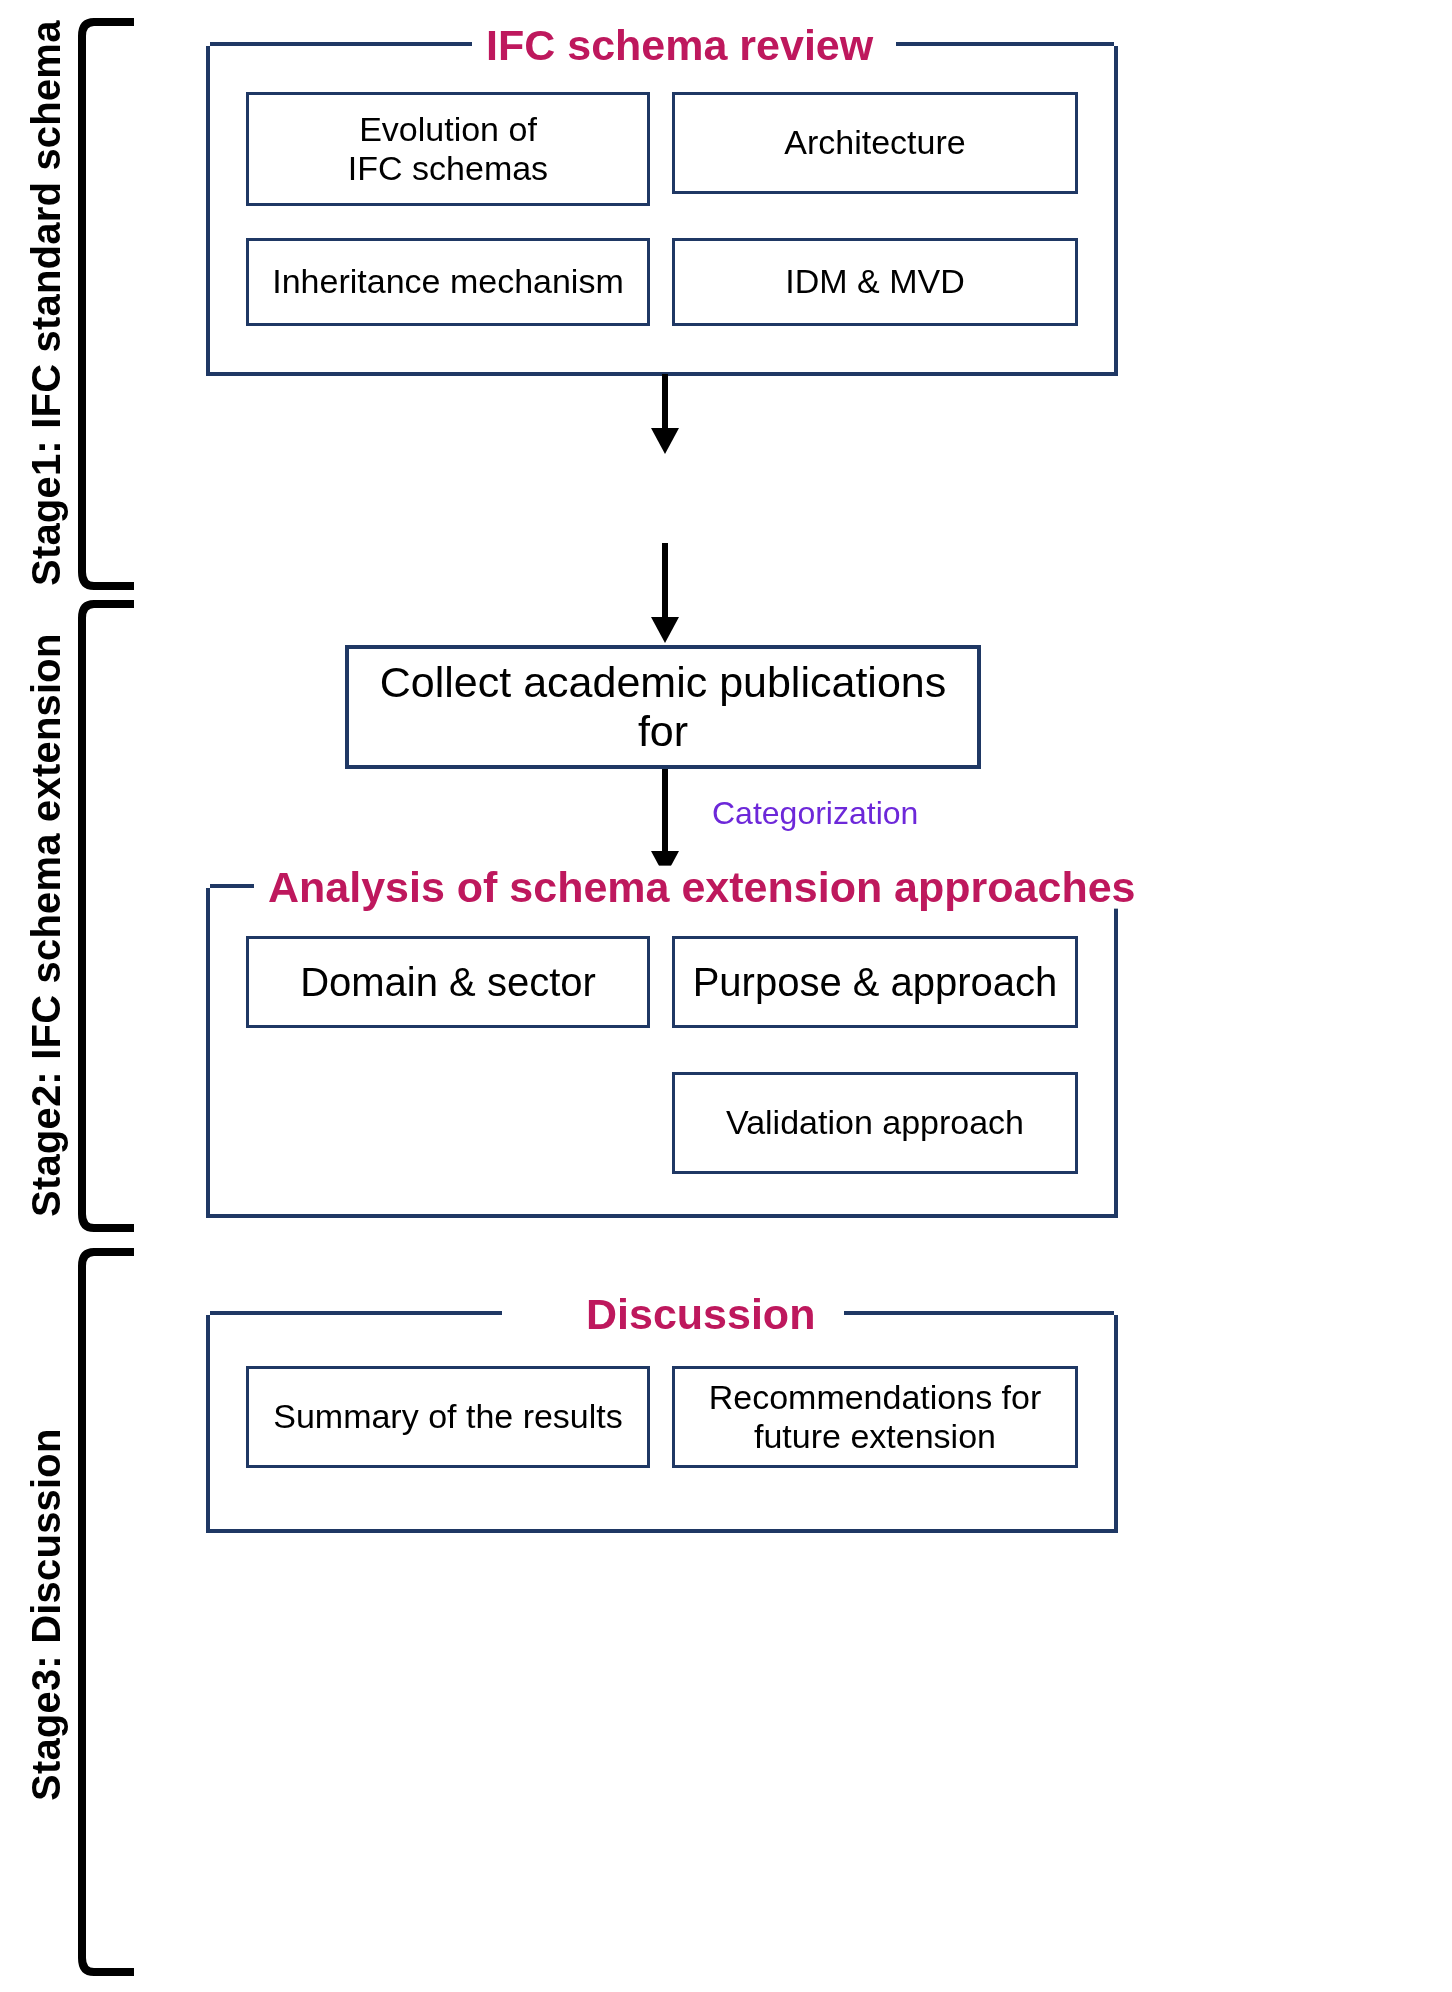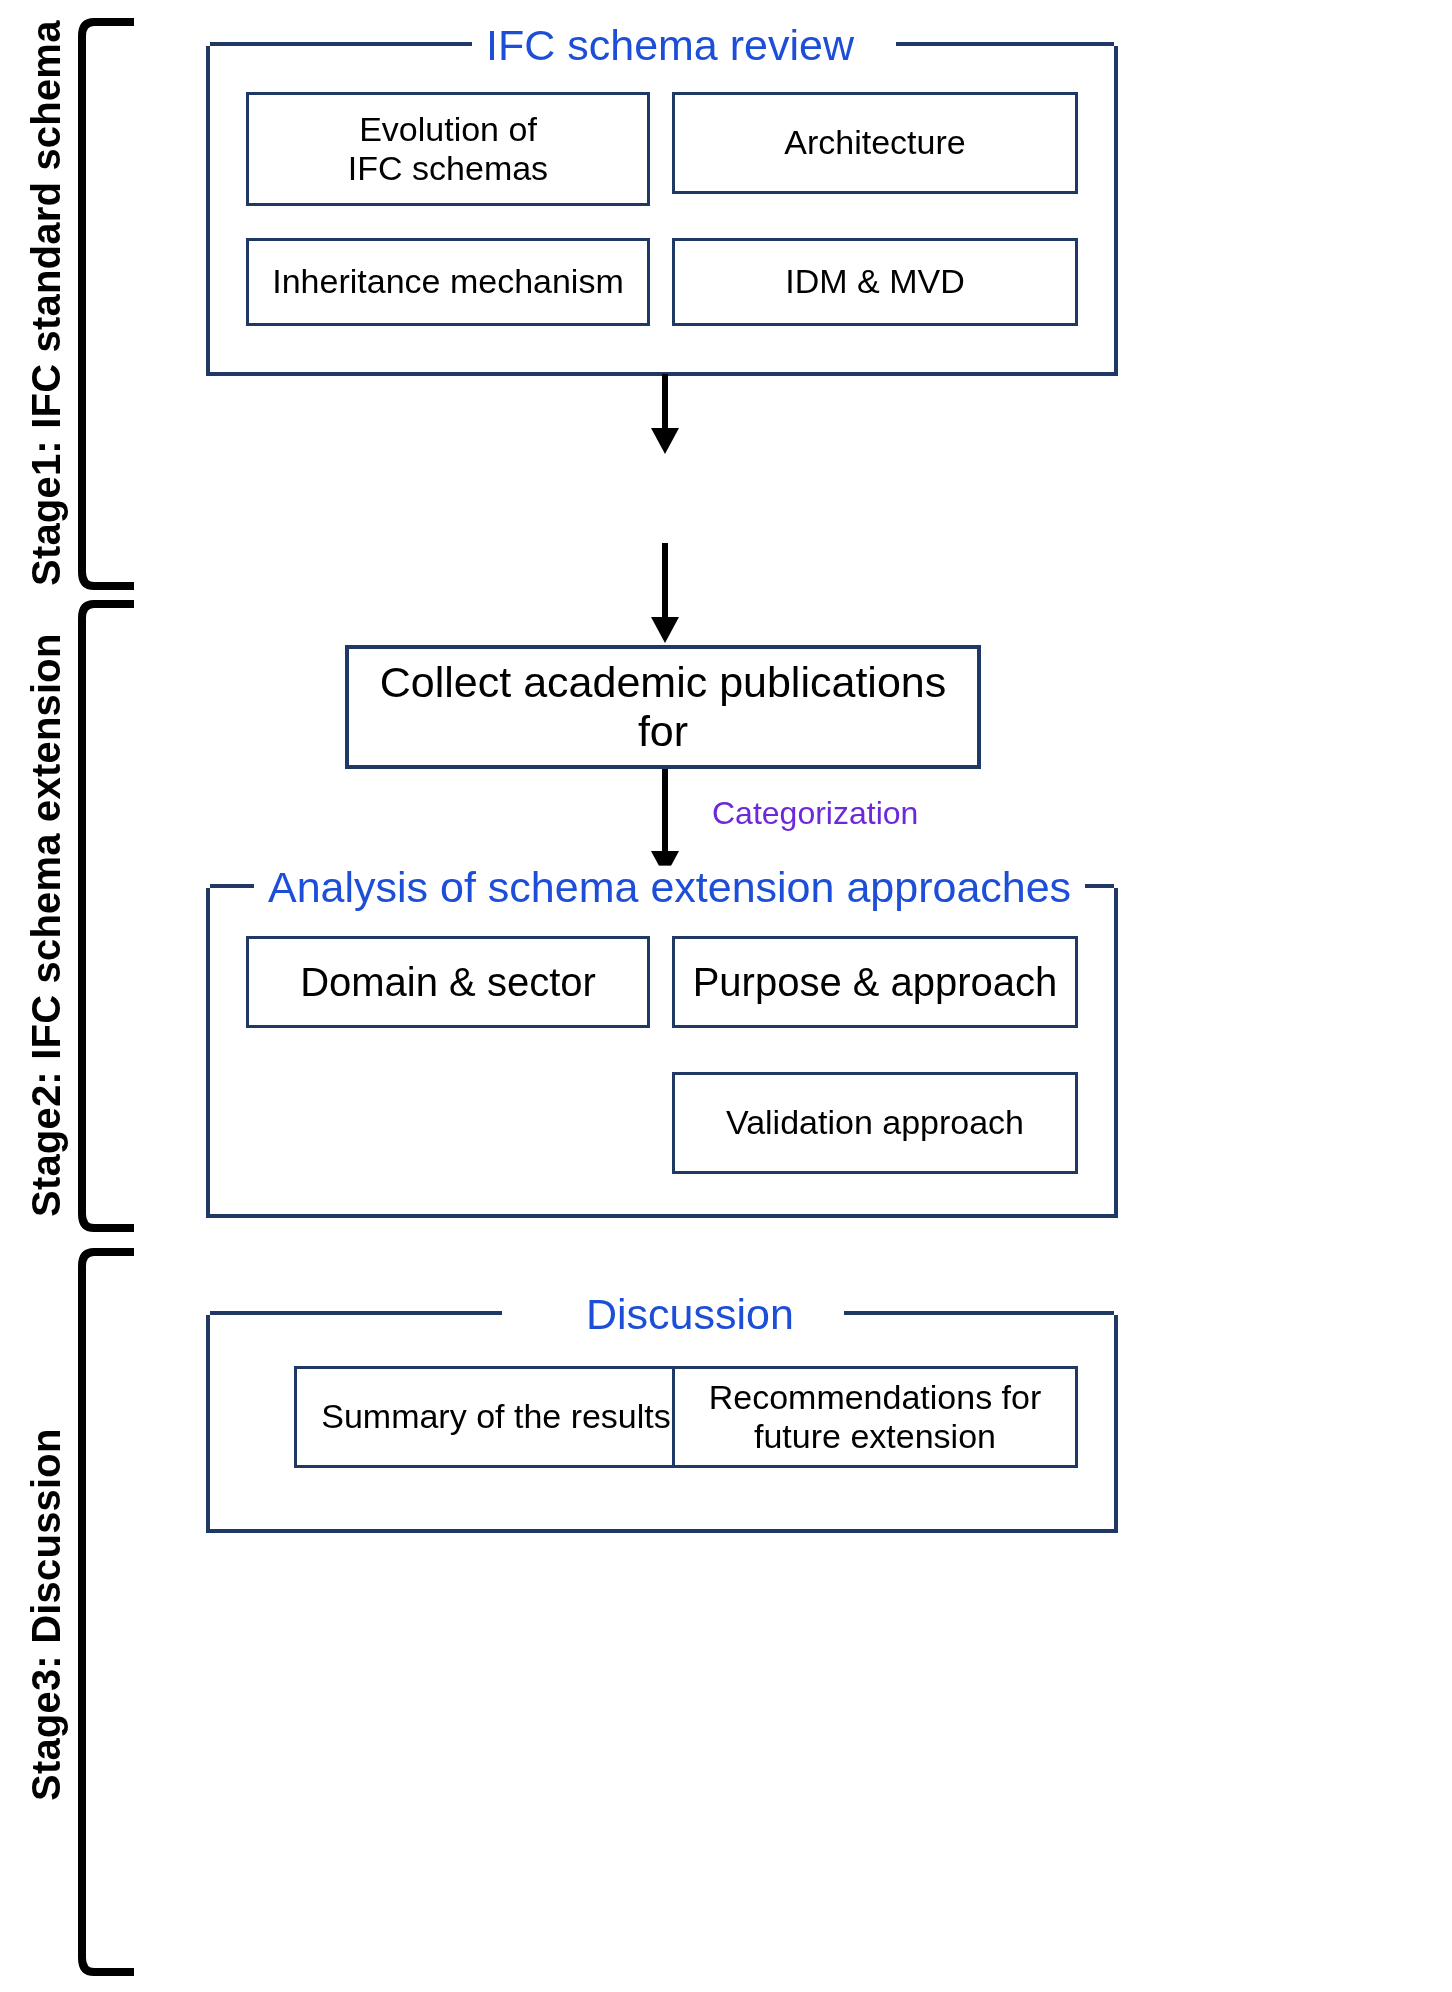"IFC schema review" .group-title { color: #1d4ed8 -> #be185d; font-weight: normal -> bold }
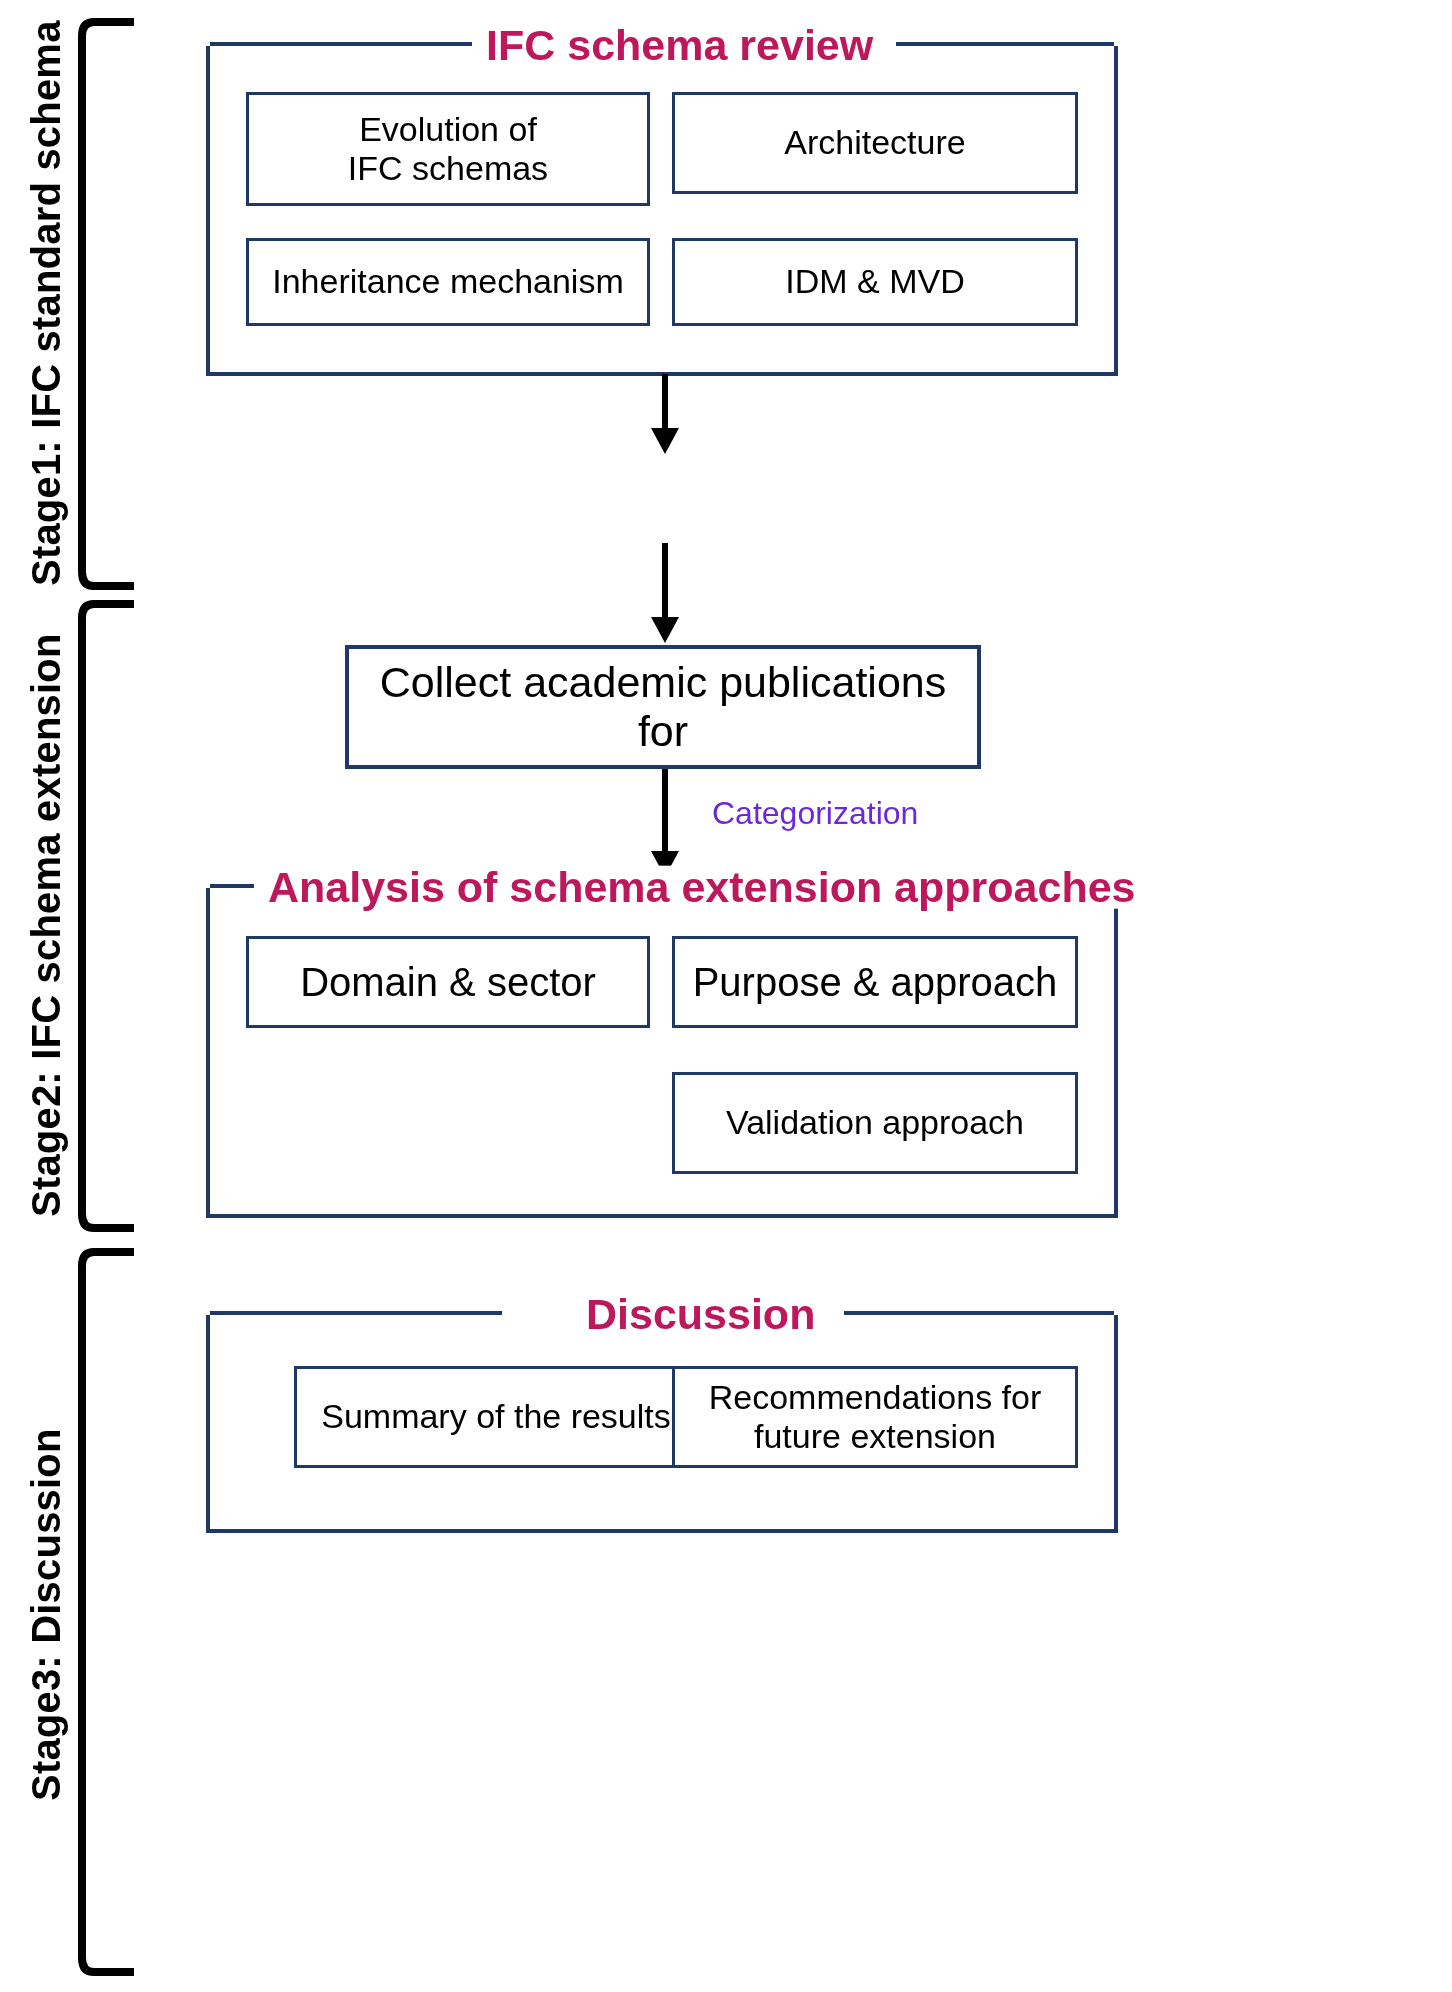"Summary of the results" div.box { margin-left: 48px -> none }
